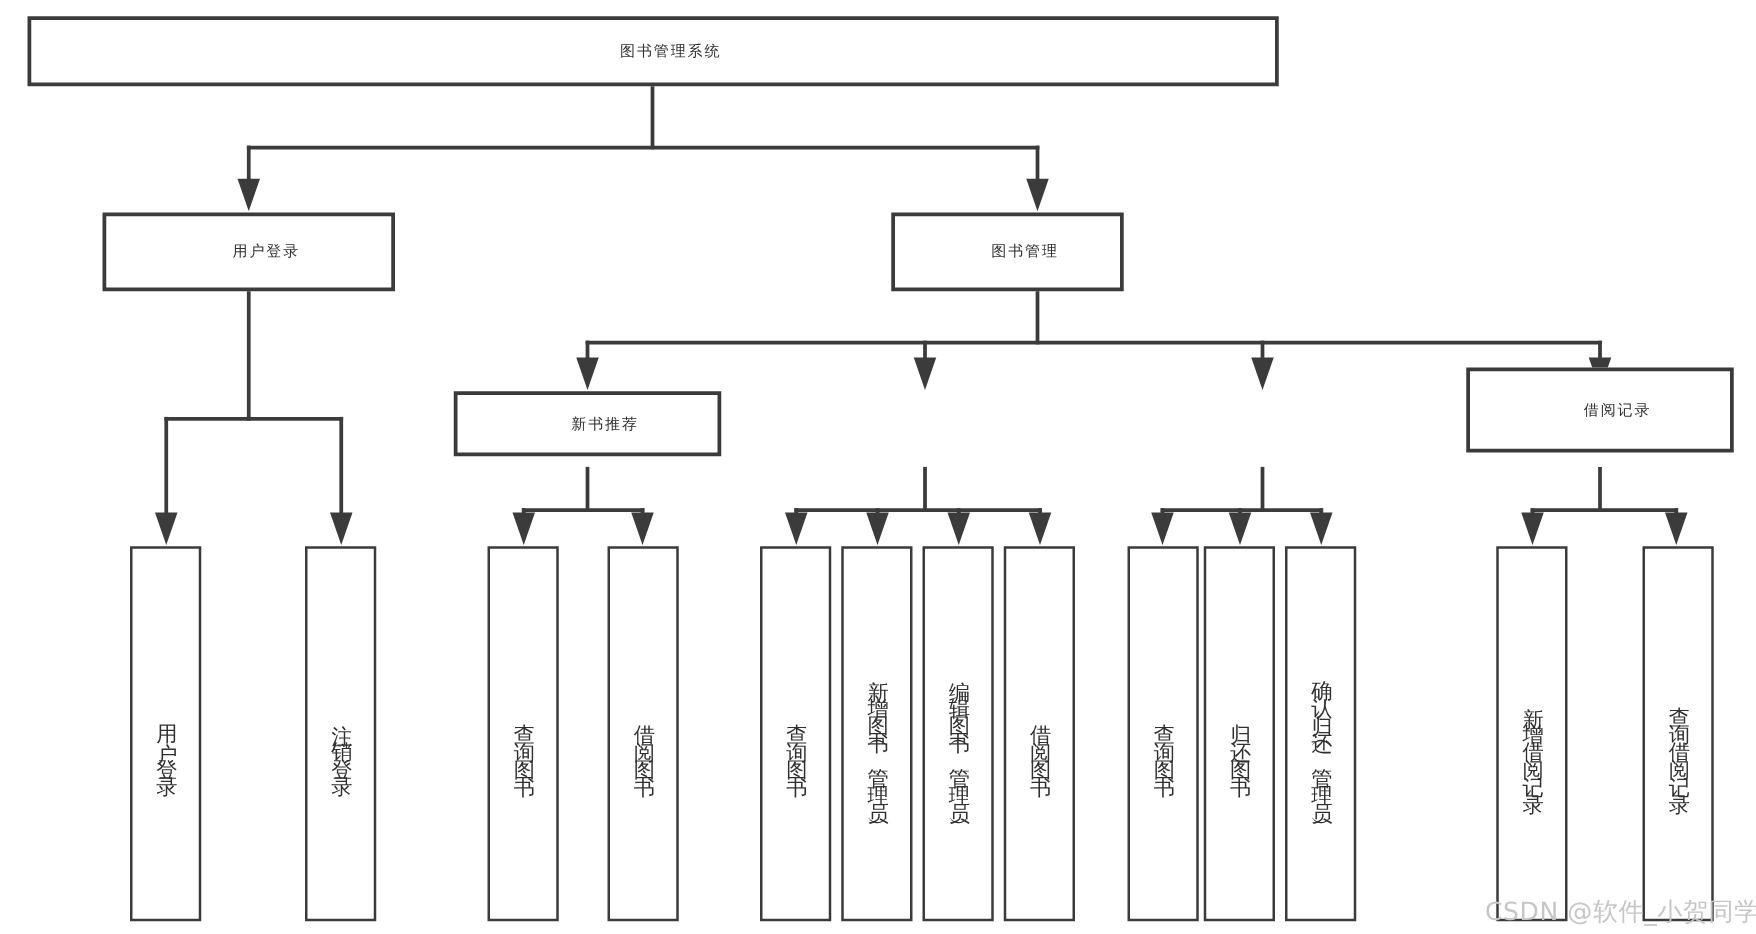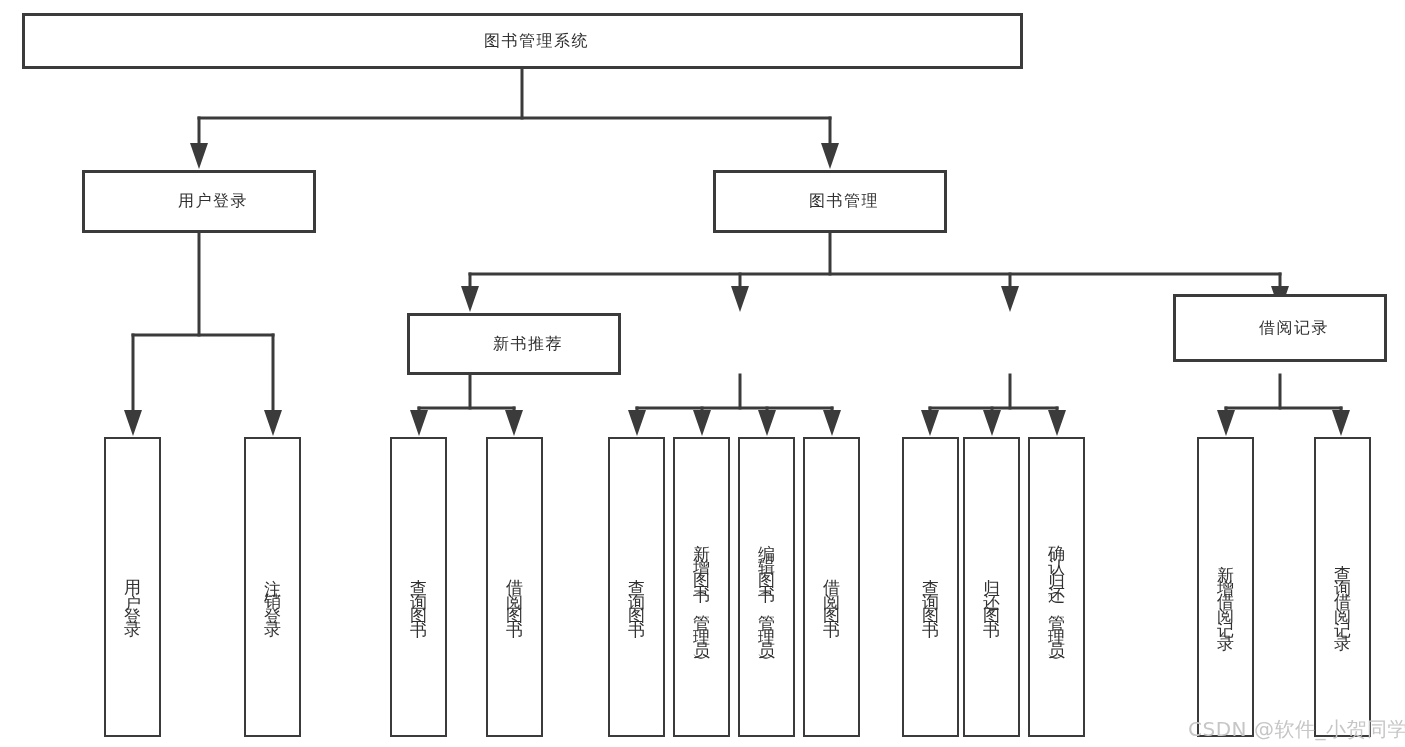"图书管理系统" .node.h { font-size: 16px -> 12px }
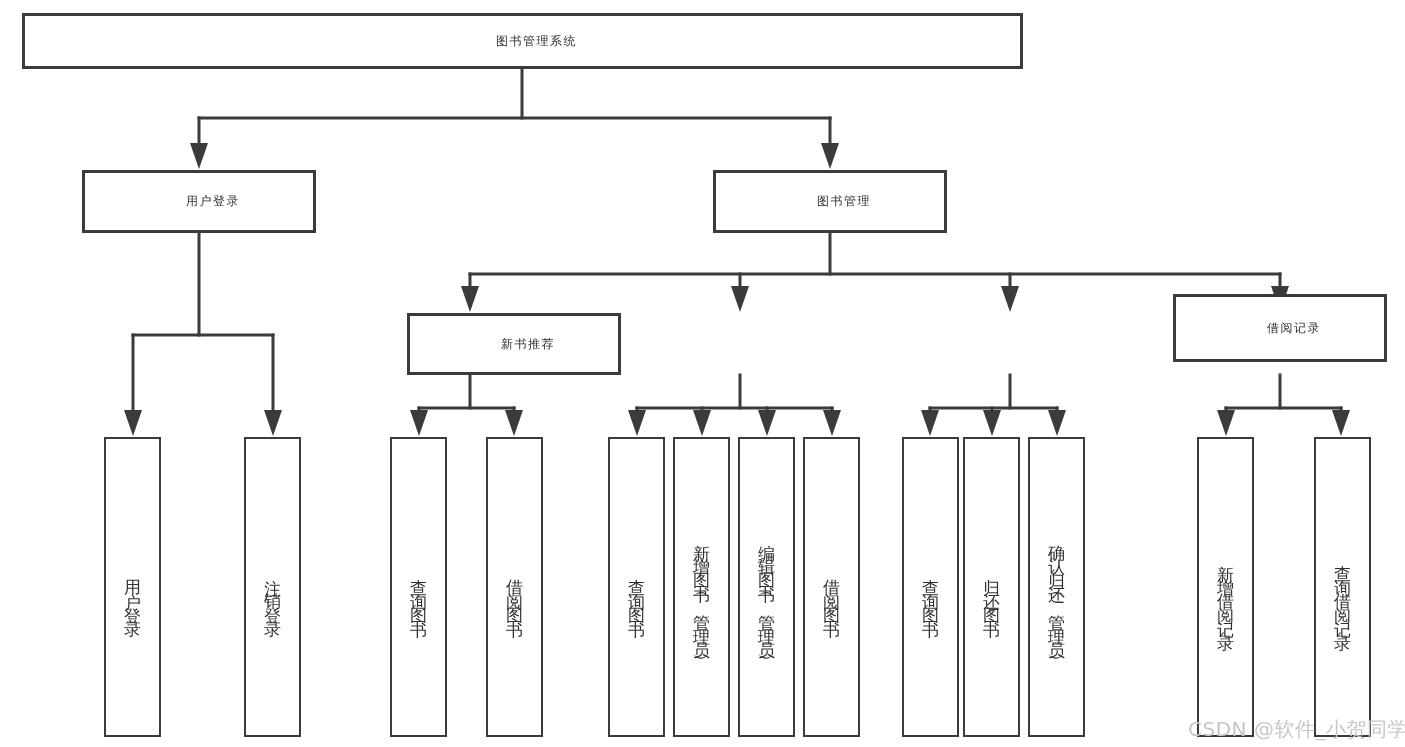"图书管理" div.node { width: 234px -> 186px }
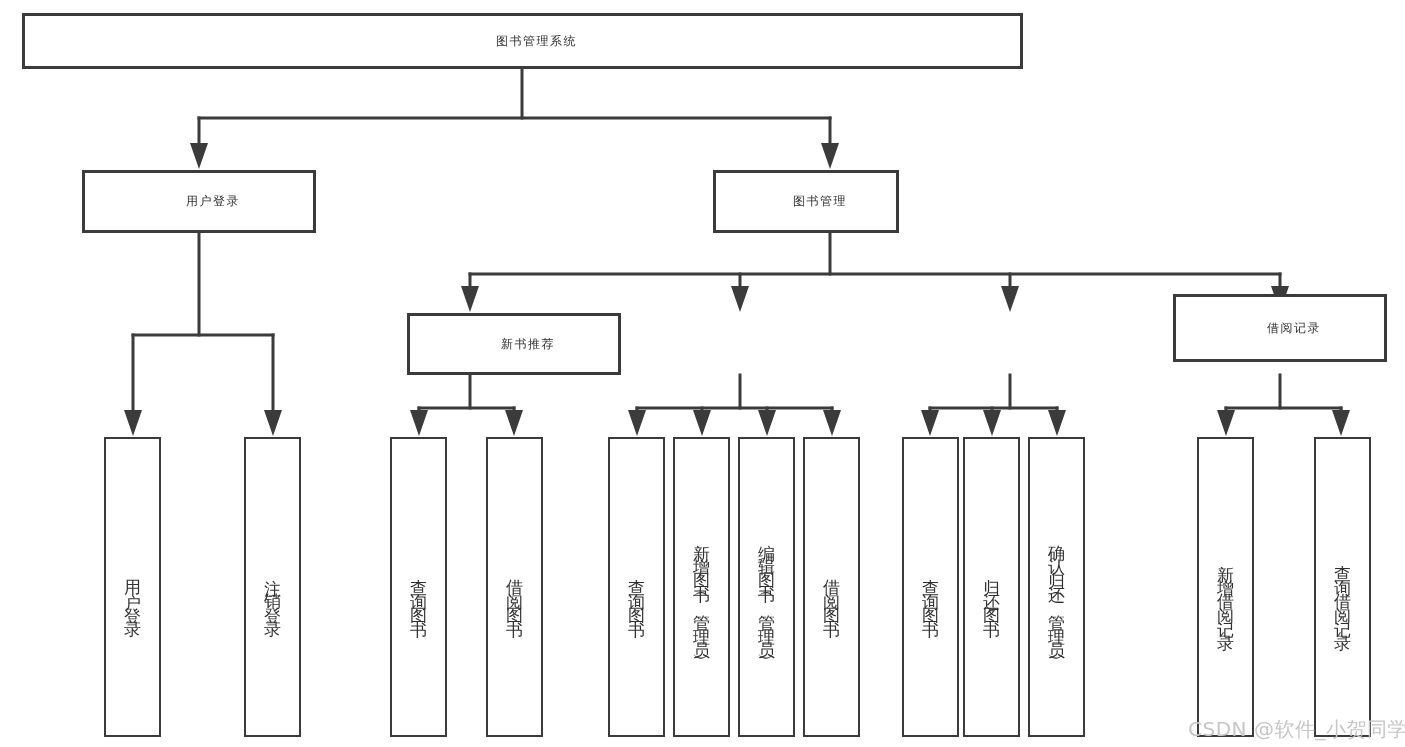"新书推荐" div.node { height: 62px -> 52px; margin-left: 44px -> none }
